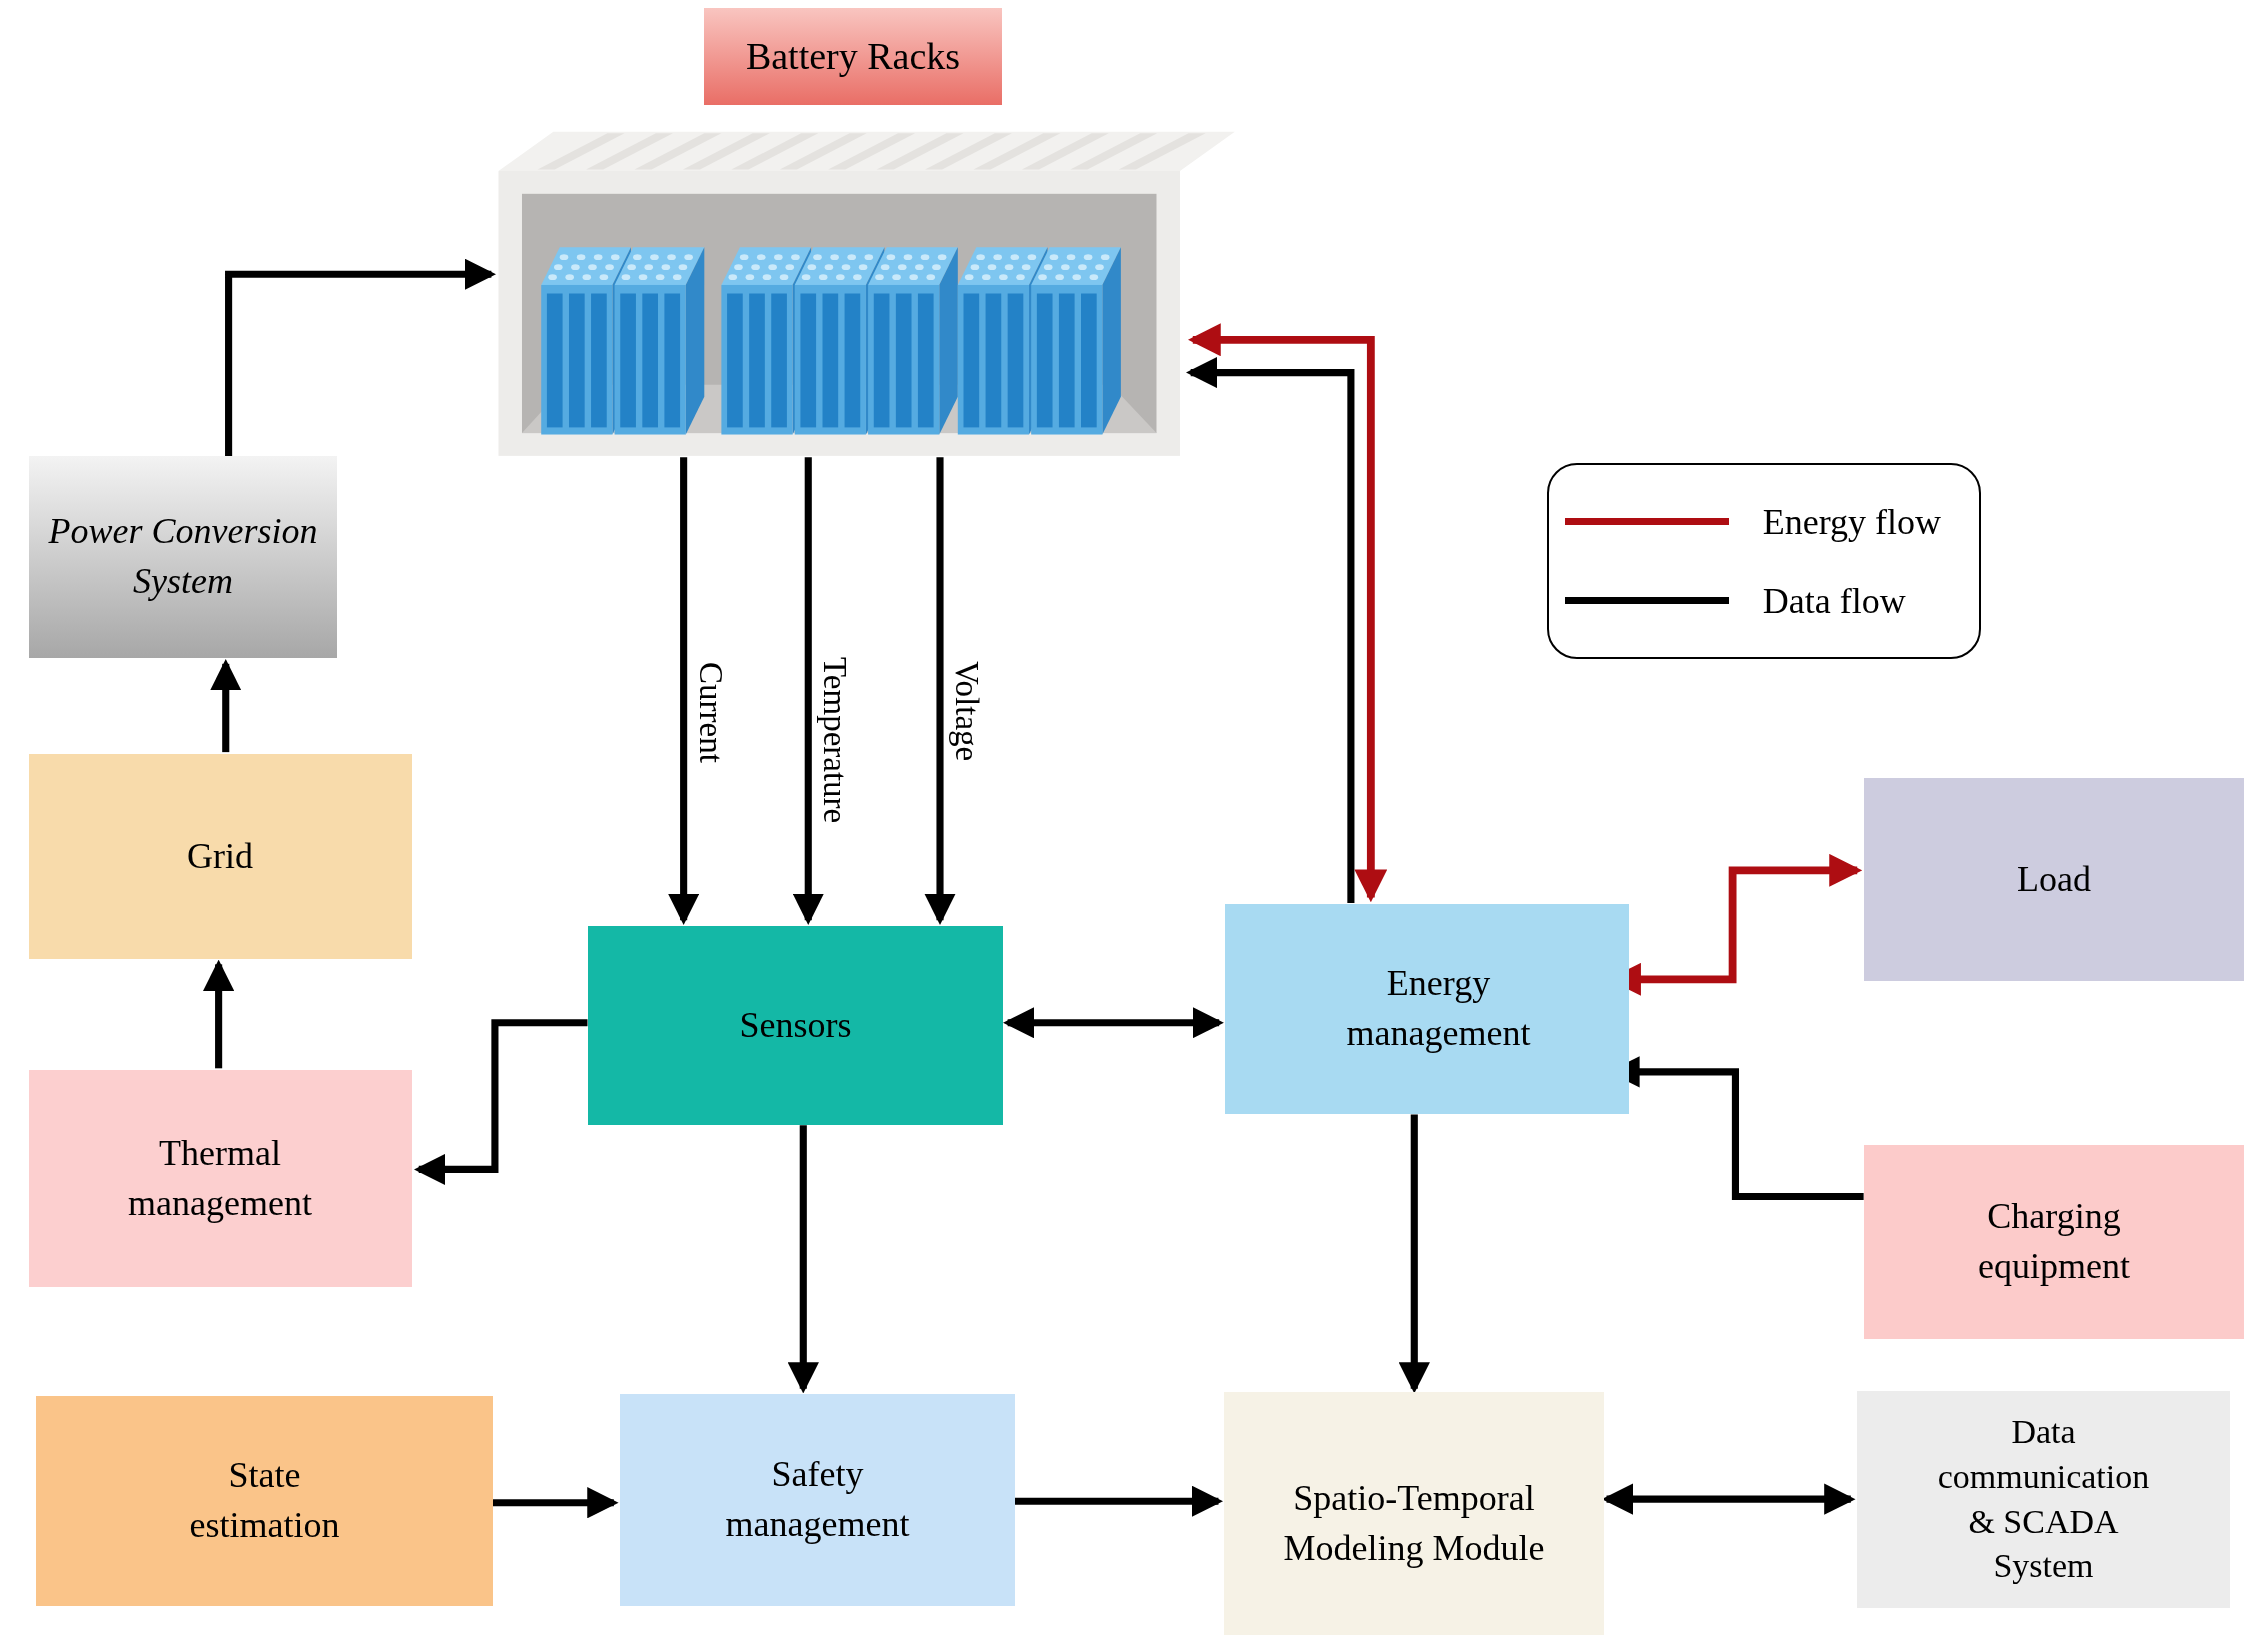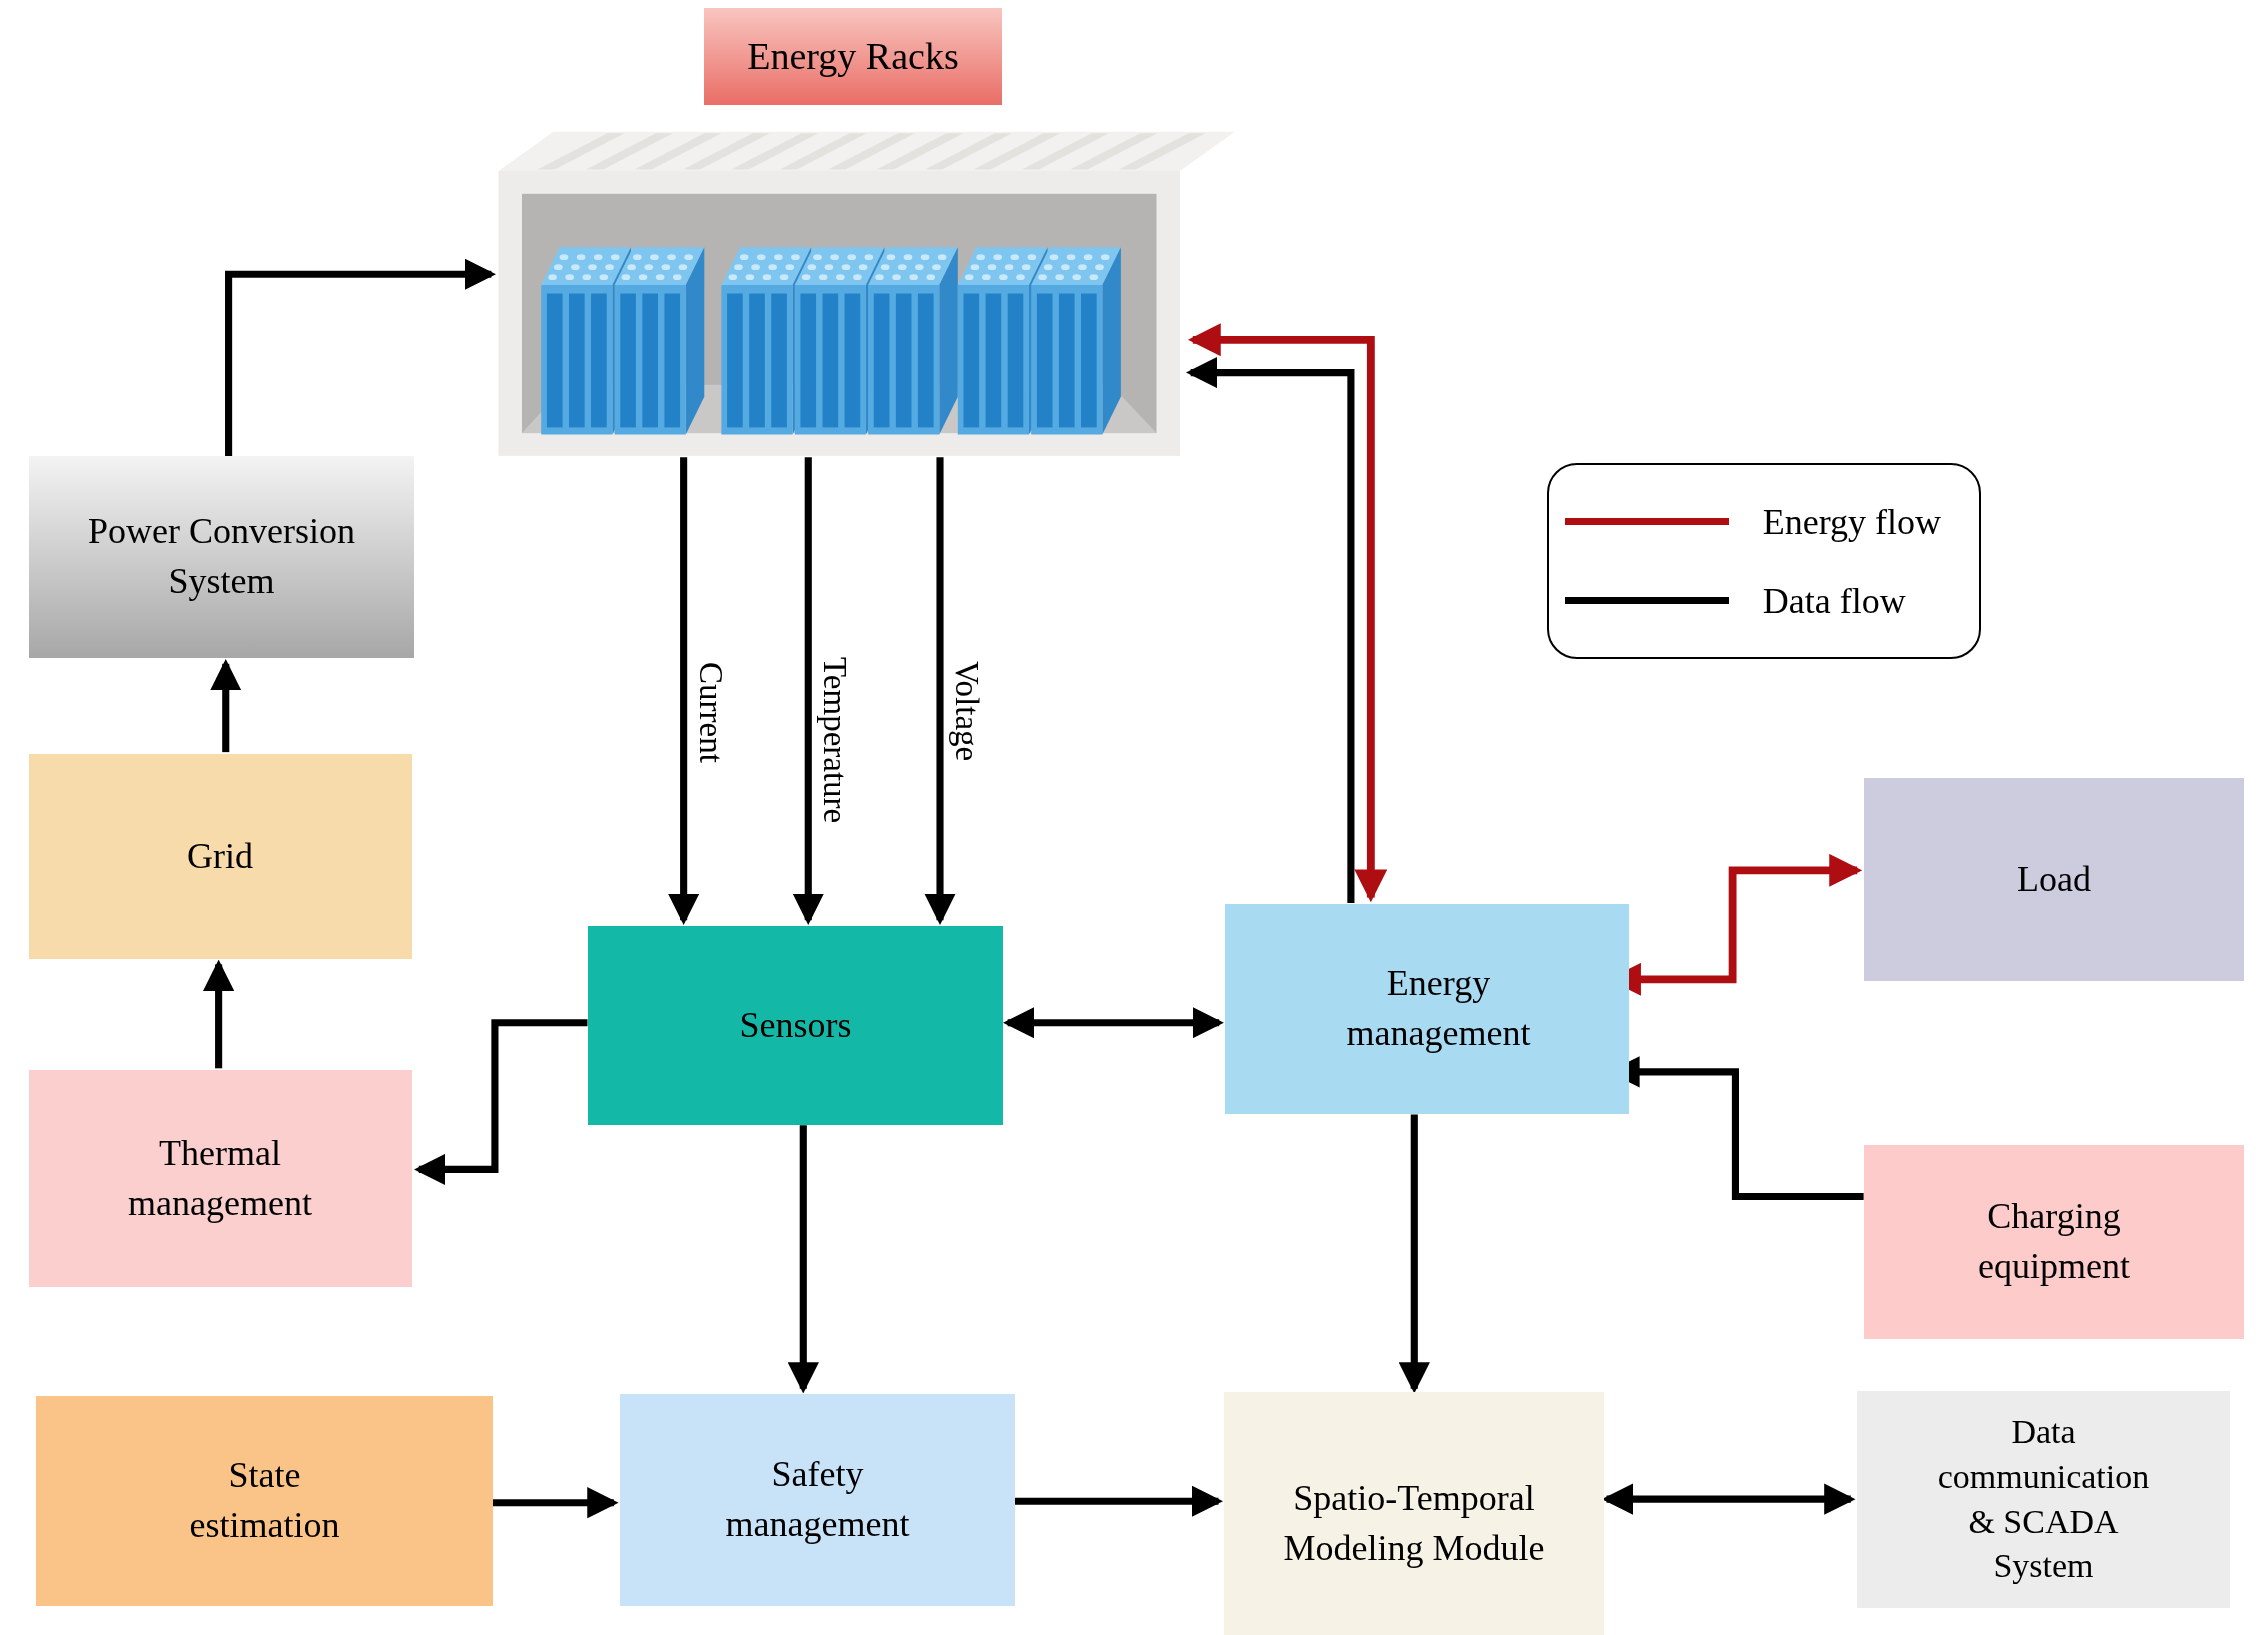"Energy Racks" div.title-badge { text: Energy -> Battery }
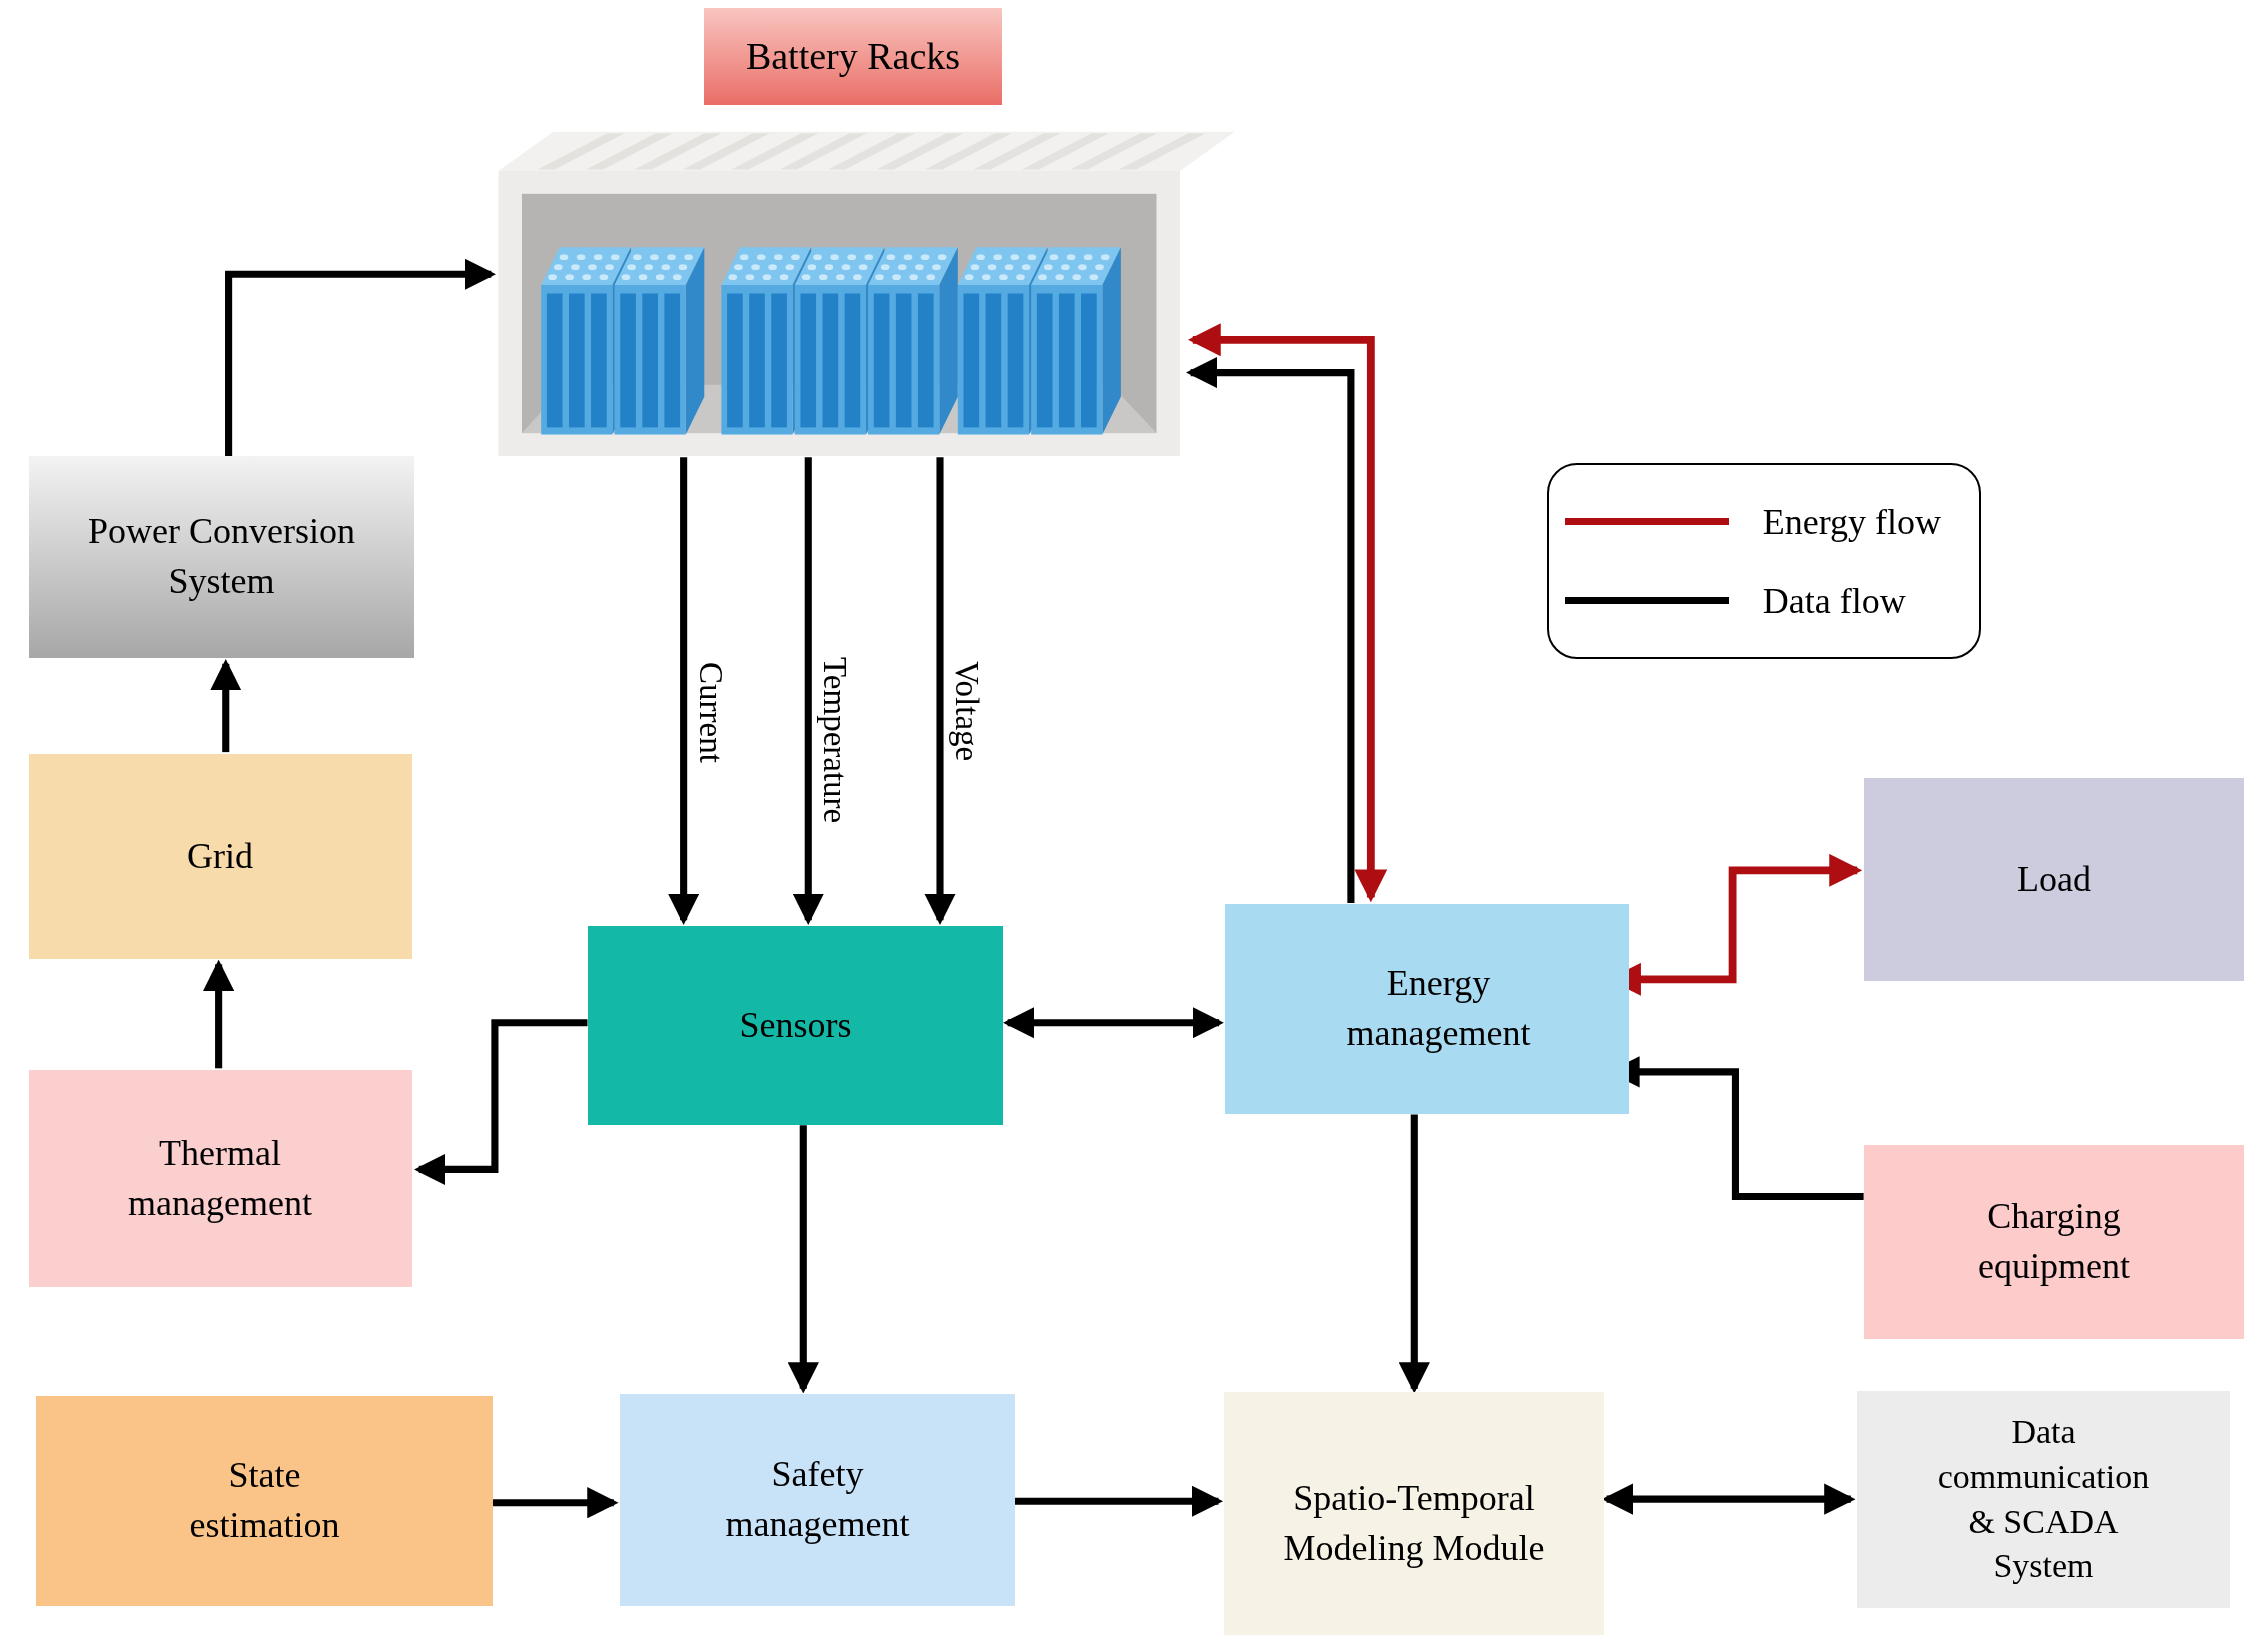"Power Conversion" div.box { font-style: none -> italic; width: 385px -> 308px }
